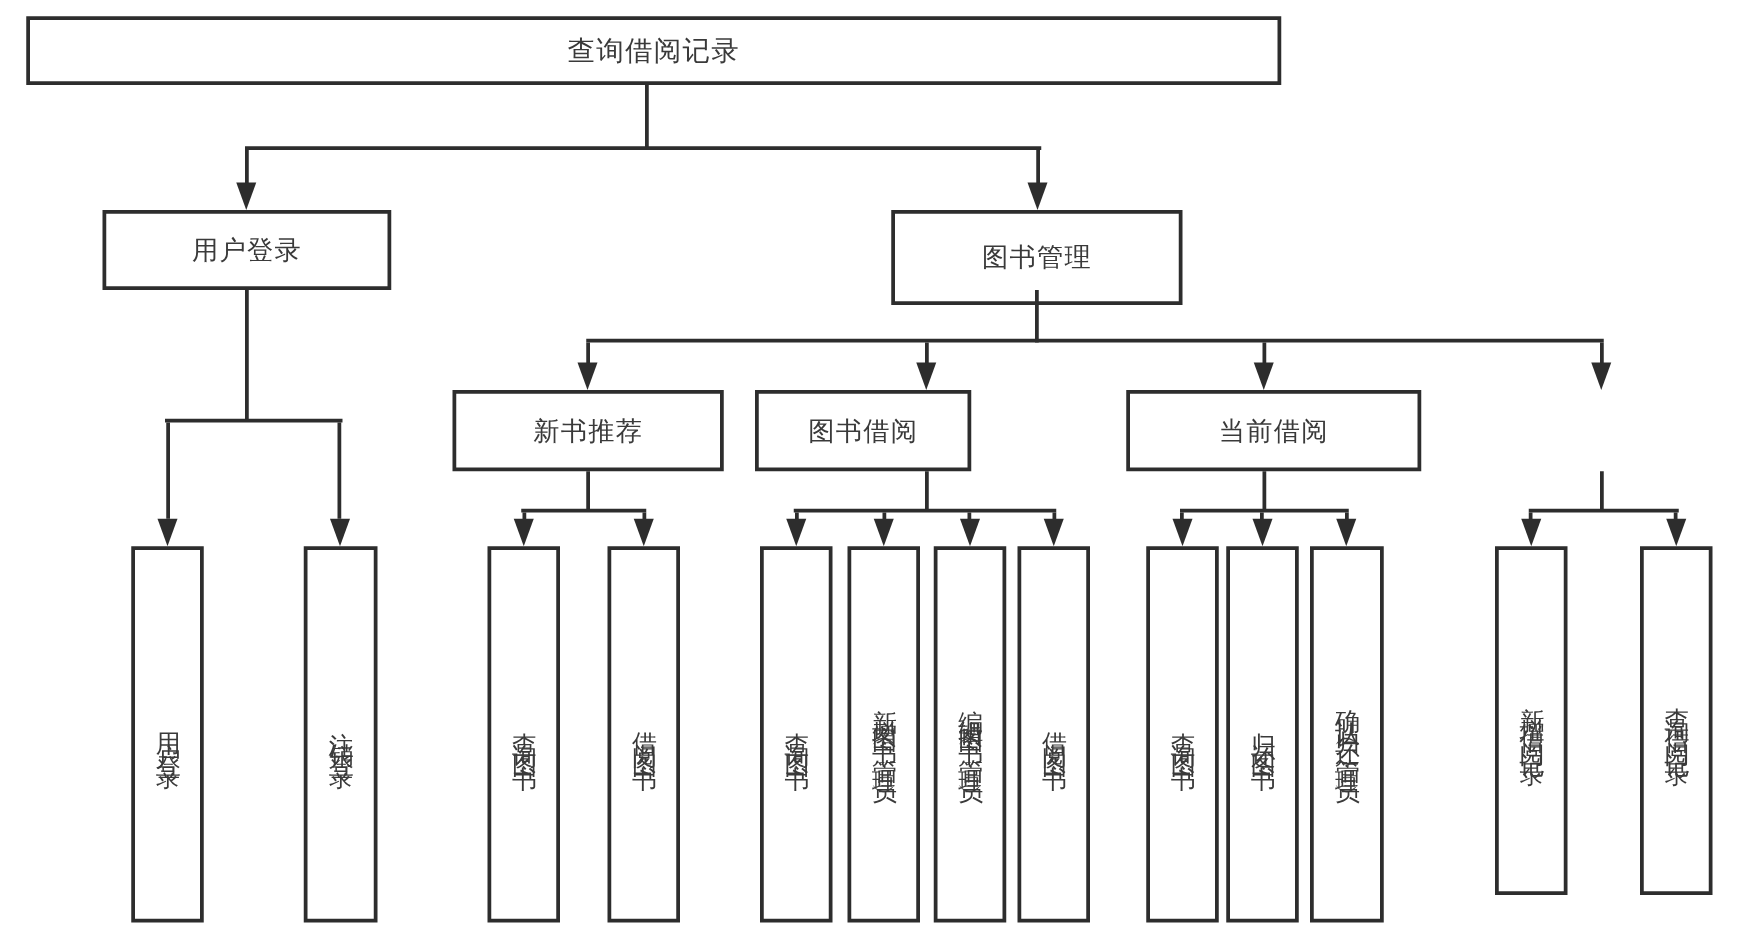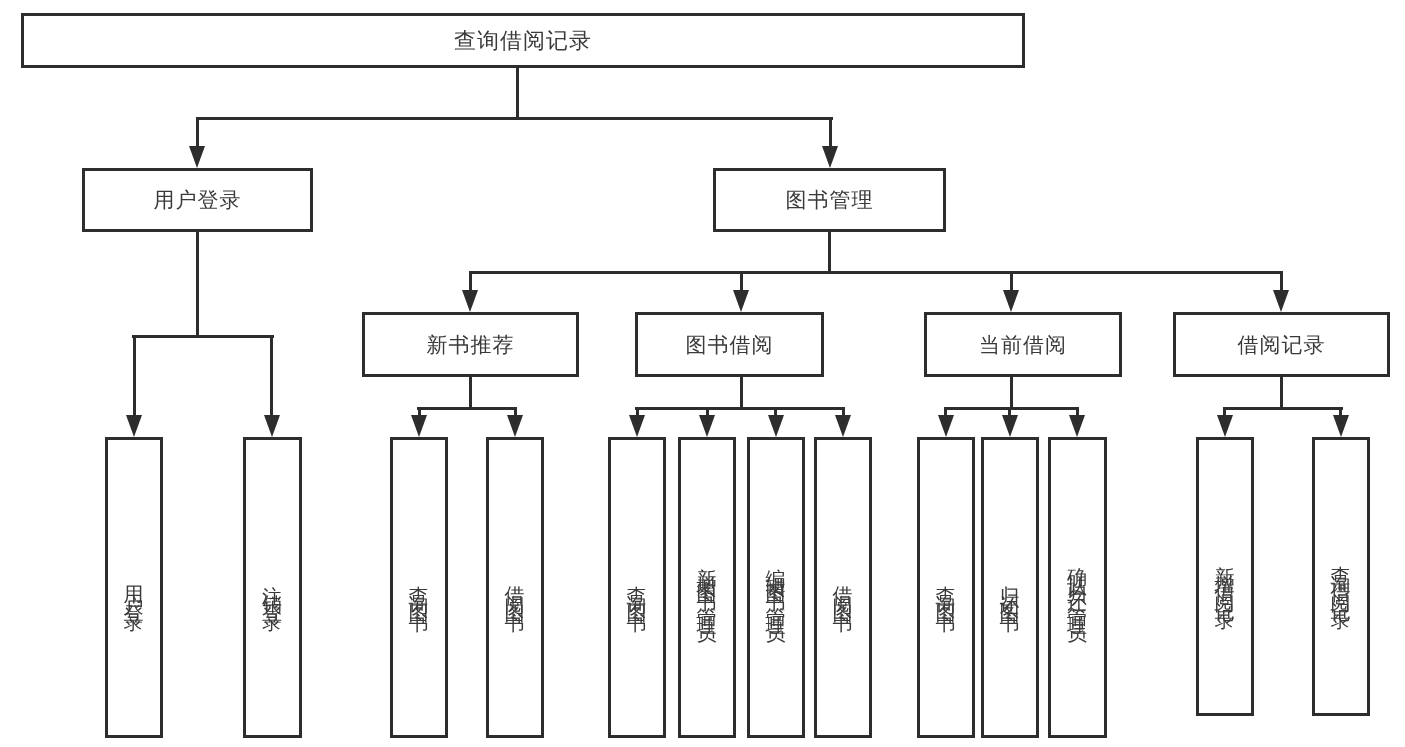"图书管理" div.box { height: 64px -> 76px }
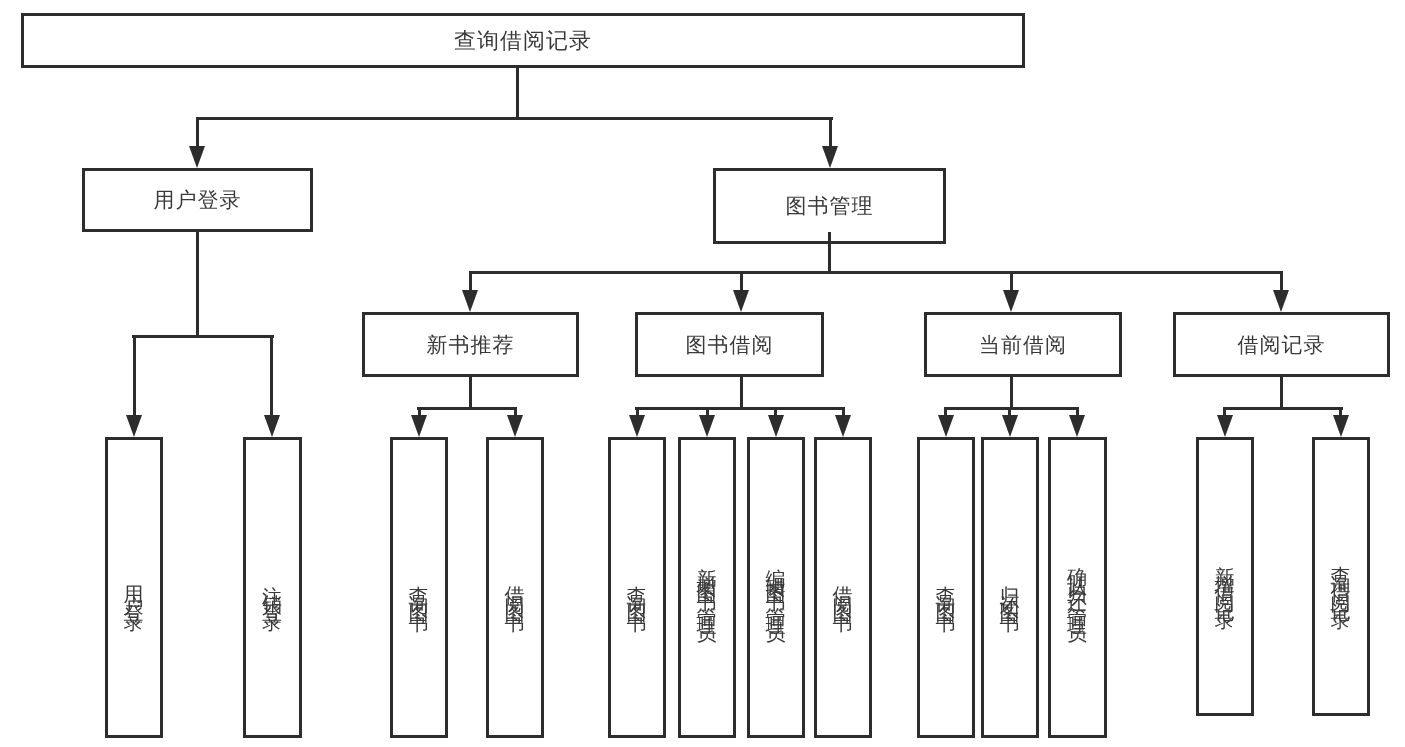"图书借阅" div.box { left: 635px -> 604px; width: 189px -> 173px }
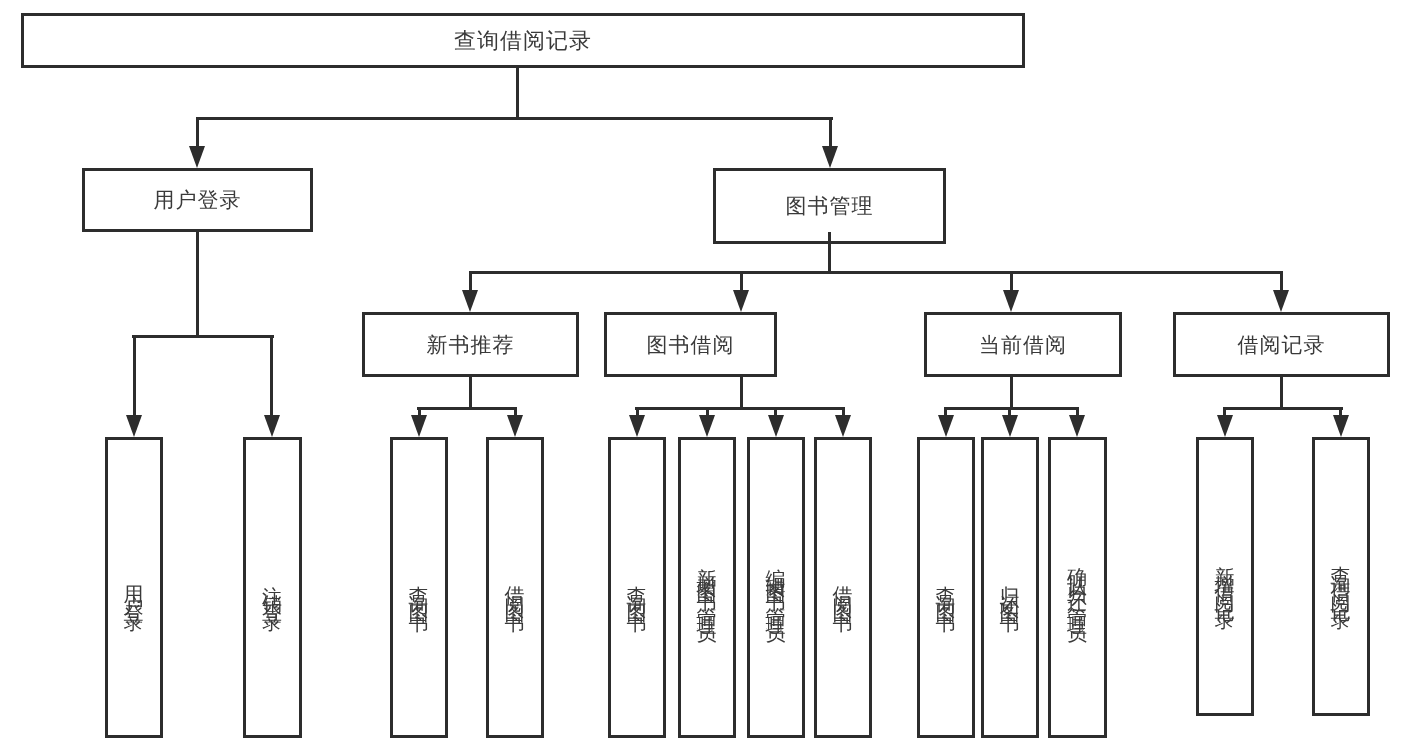"当前借阅" div.box { left: 924px -> 901px; width: 198px -> 236px }
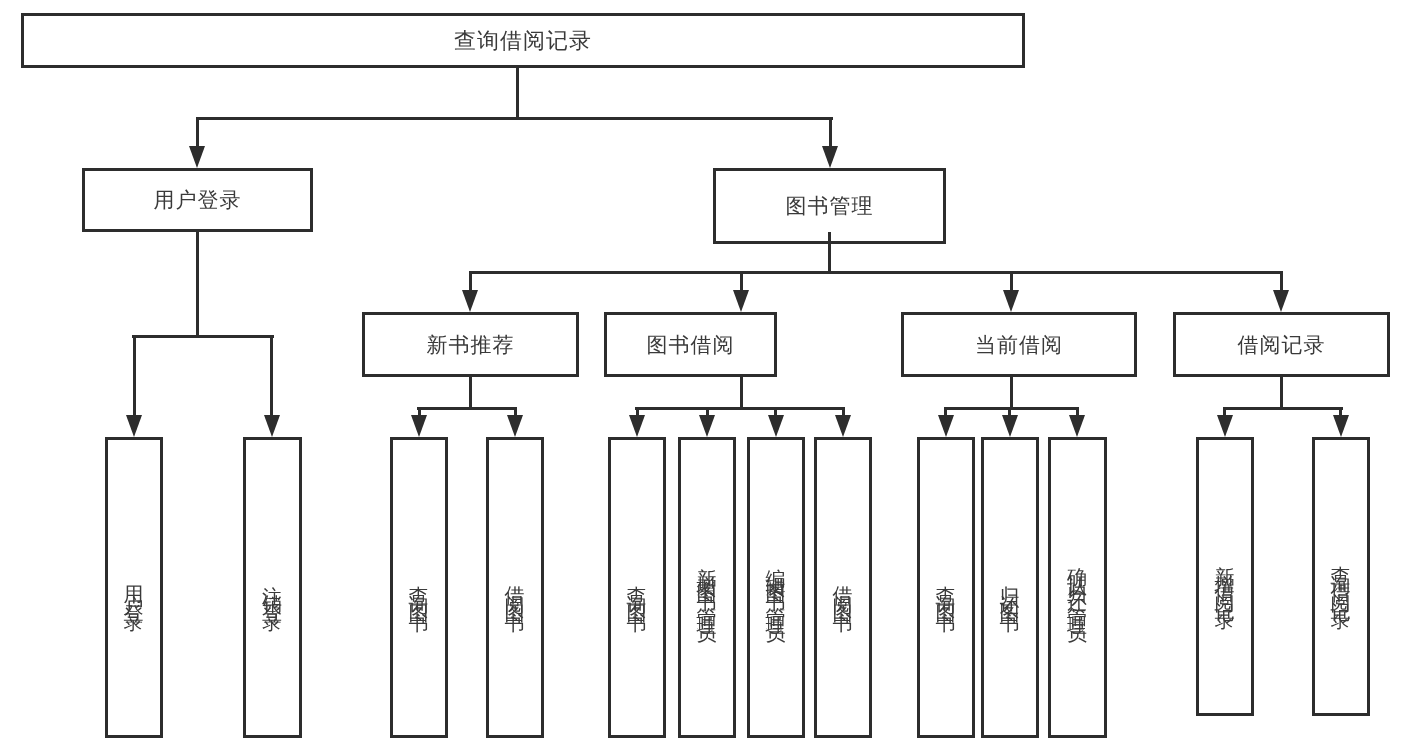"借阅记录" div.box { html: <div>借阅记录</div> -> none }
